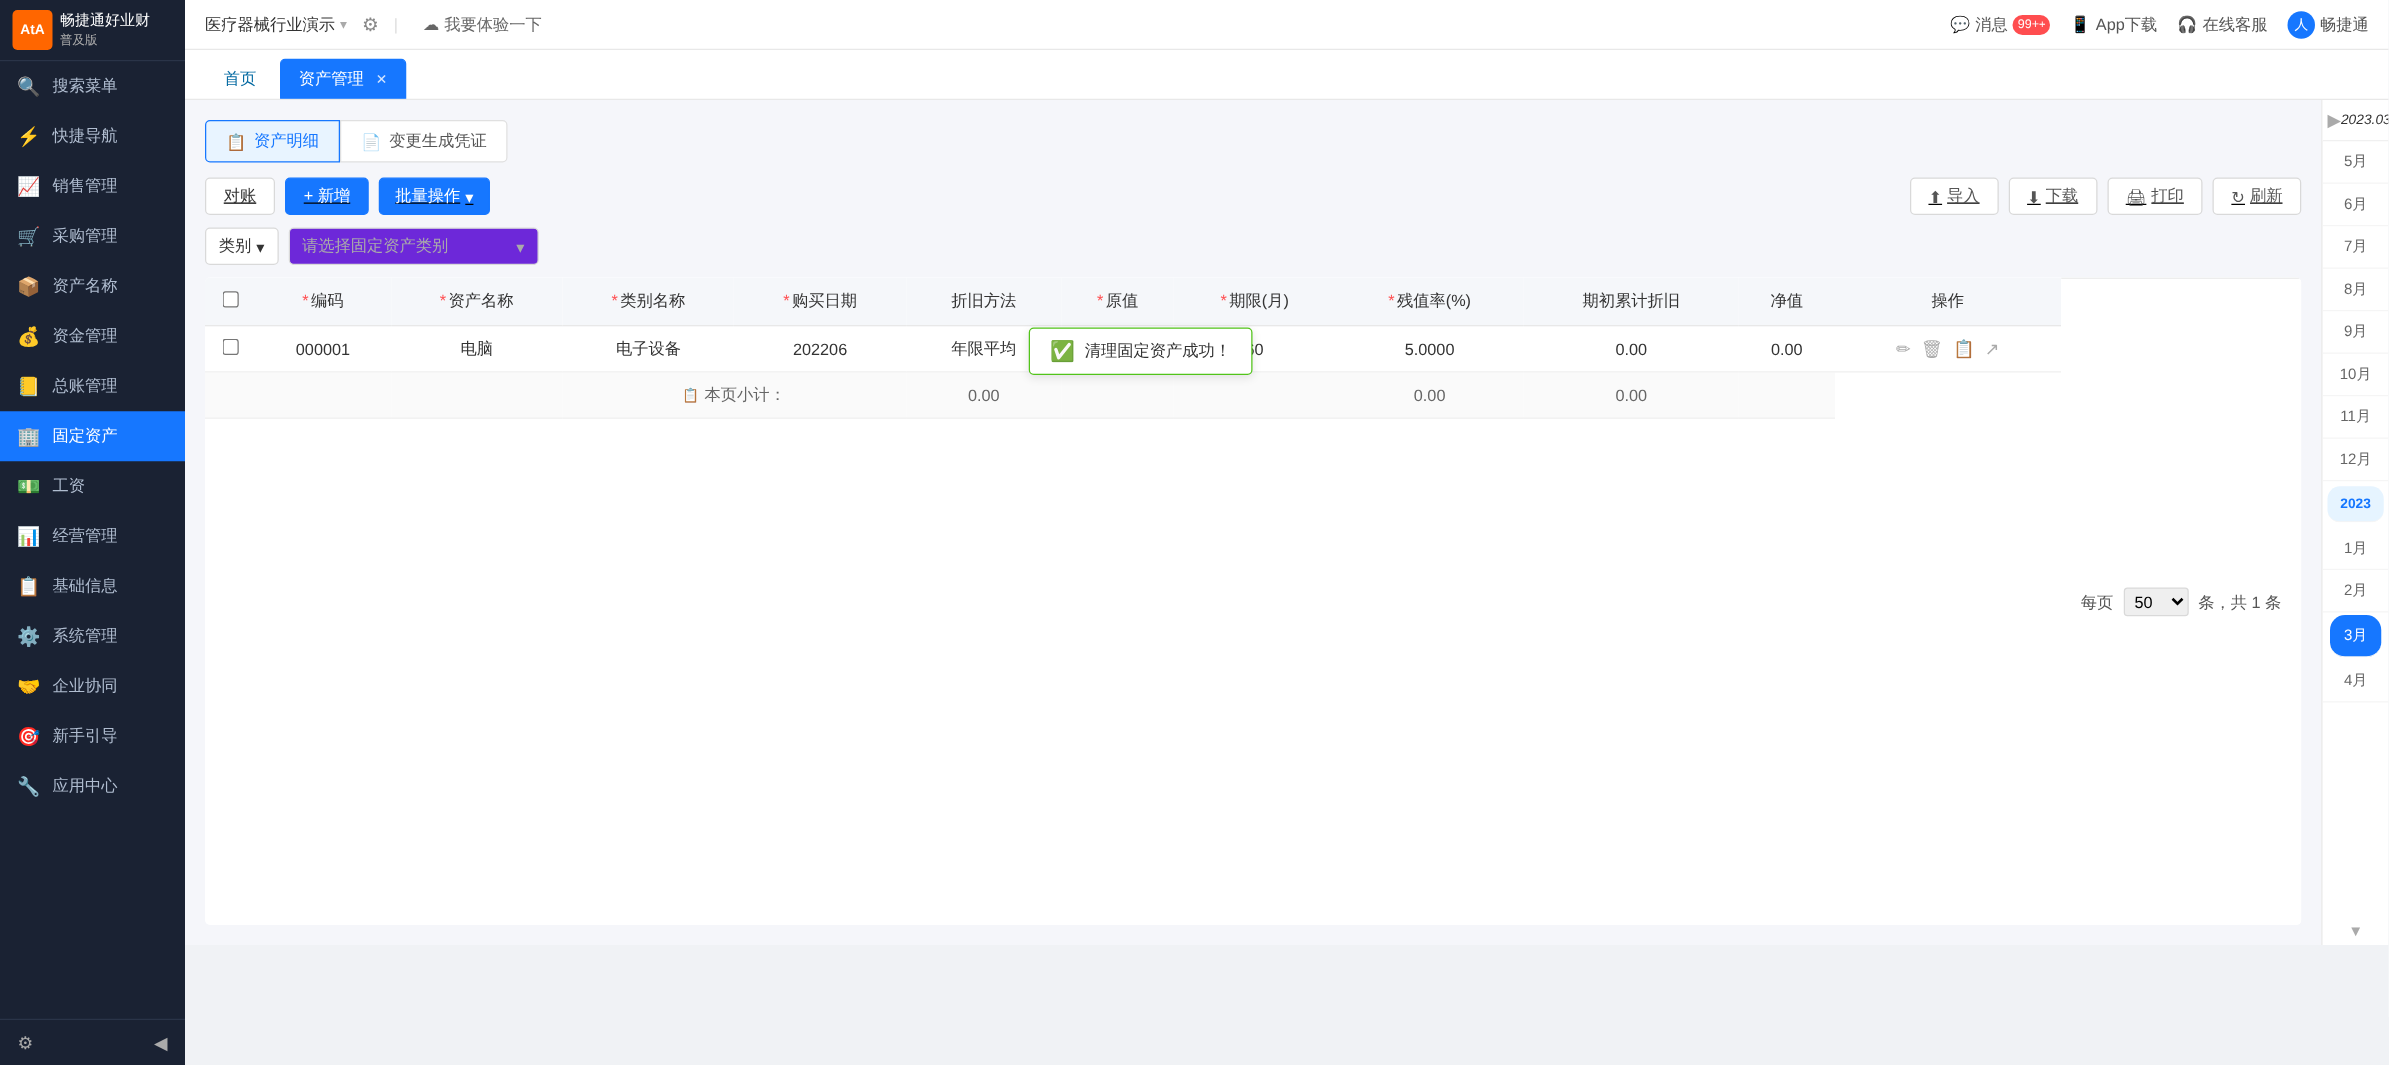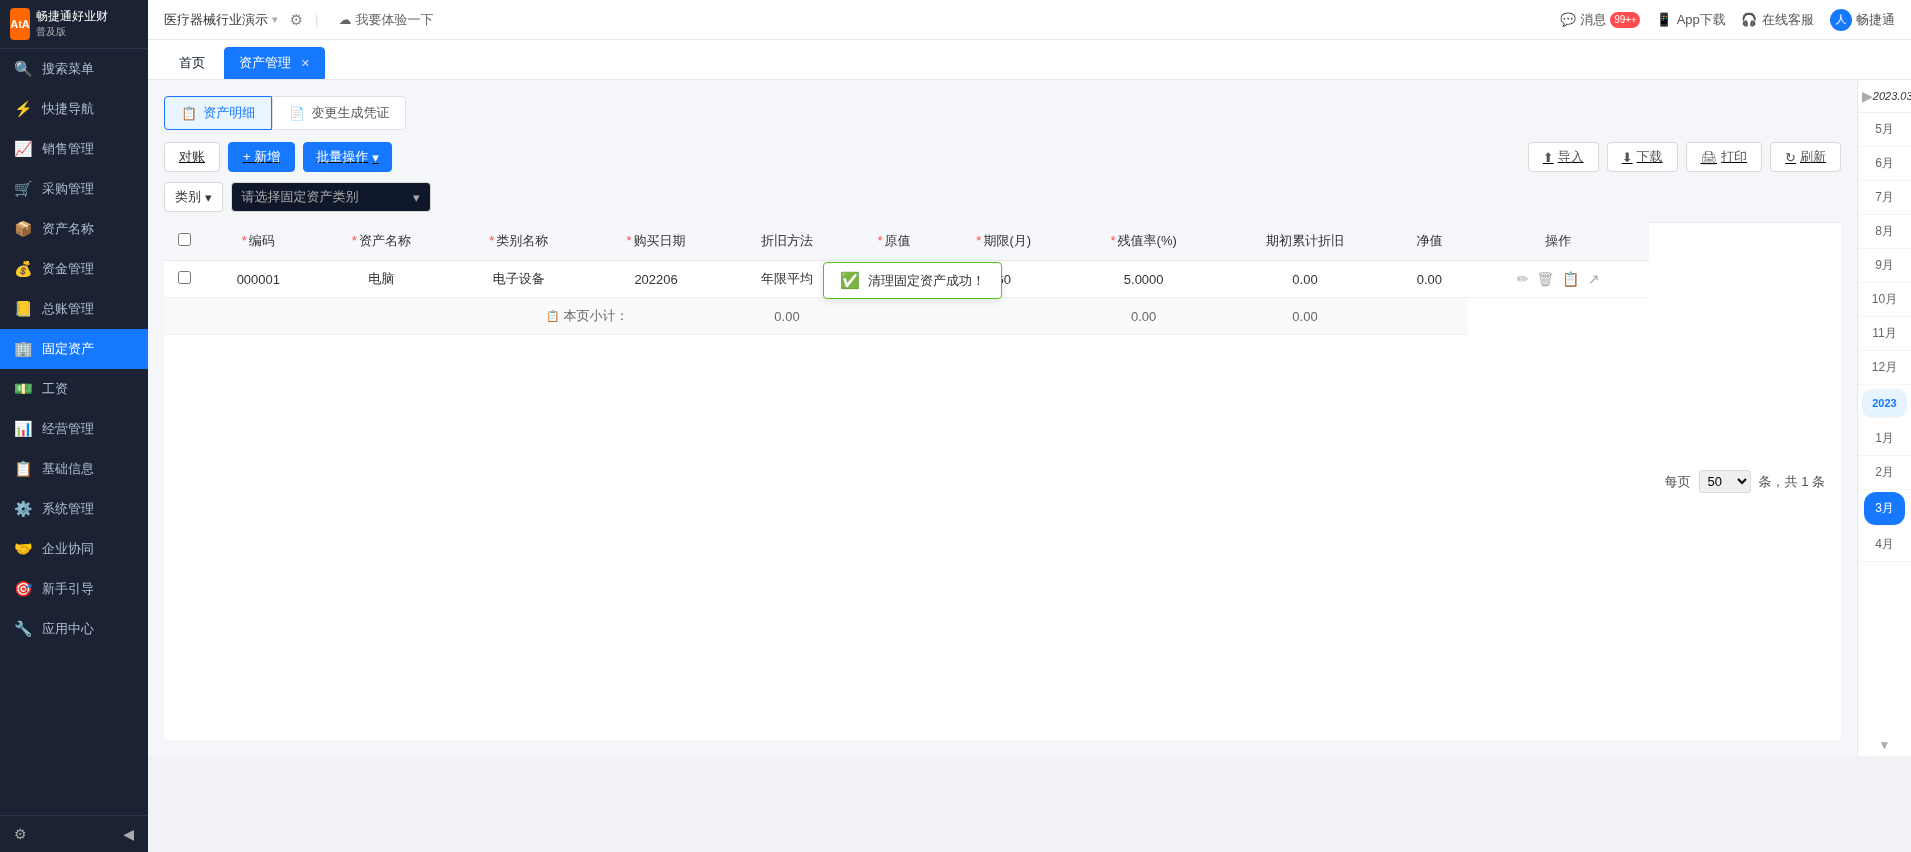"AtA" .sidebar-logo-icon { width: 20px -> 32px }
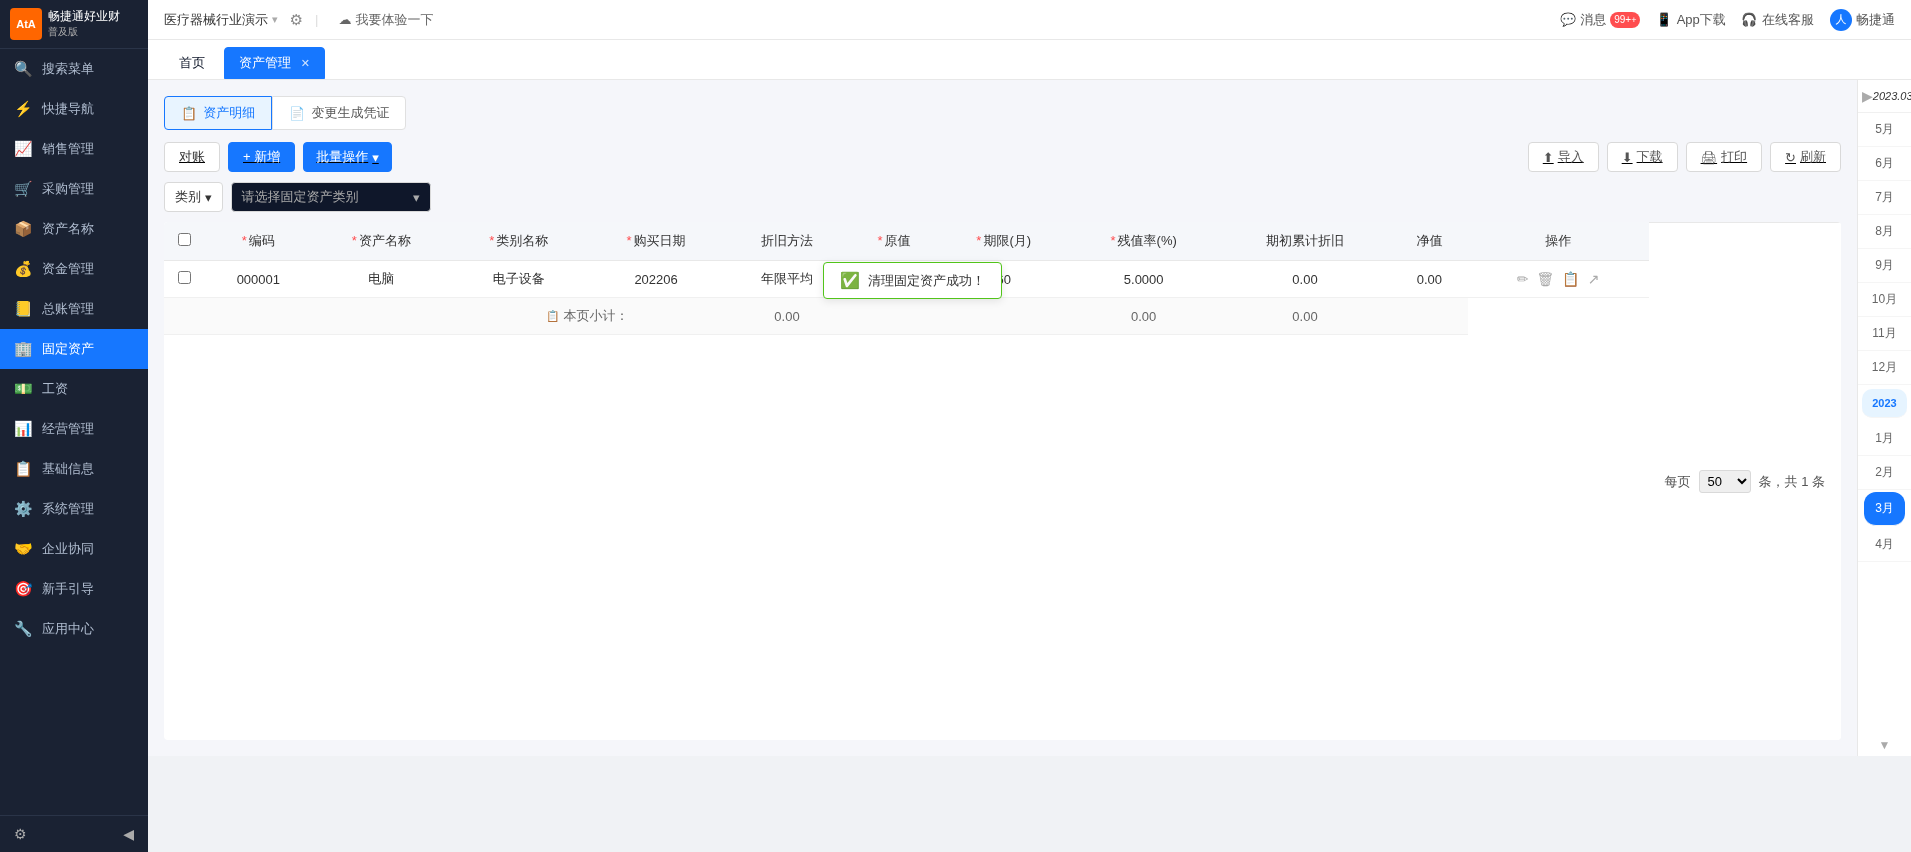"首页" .tab { color: #0f172a -> #0369a1 }
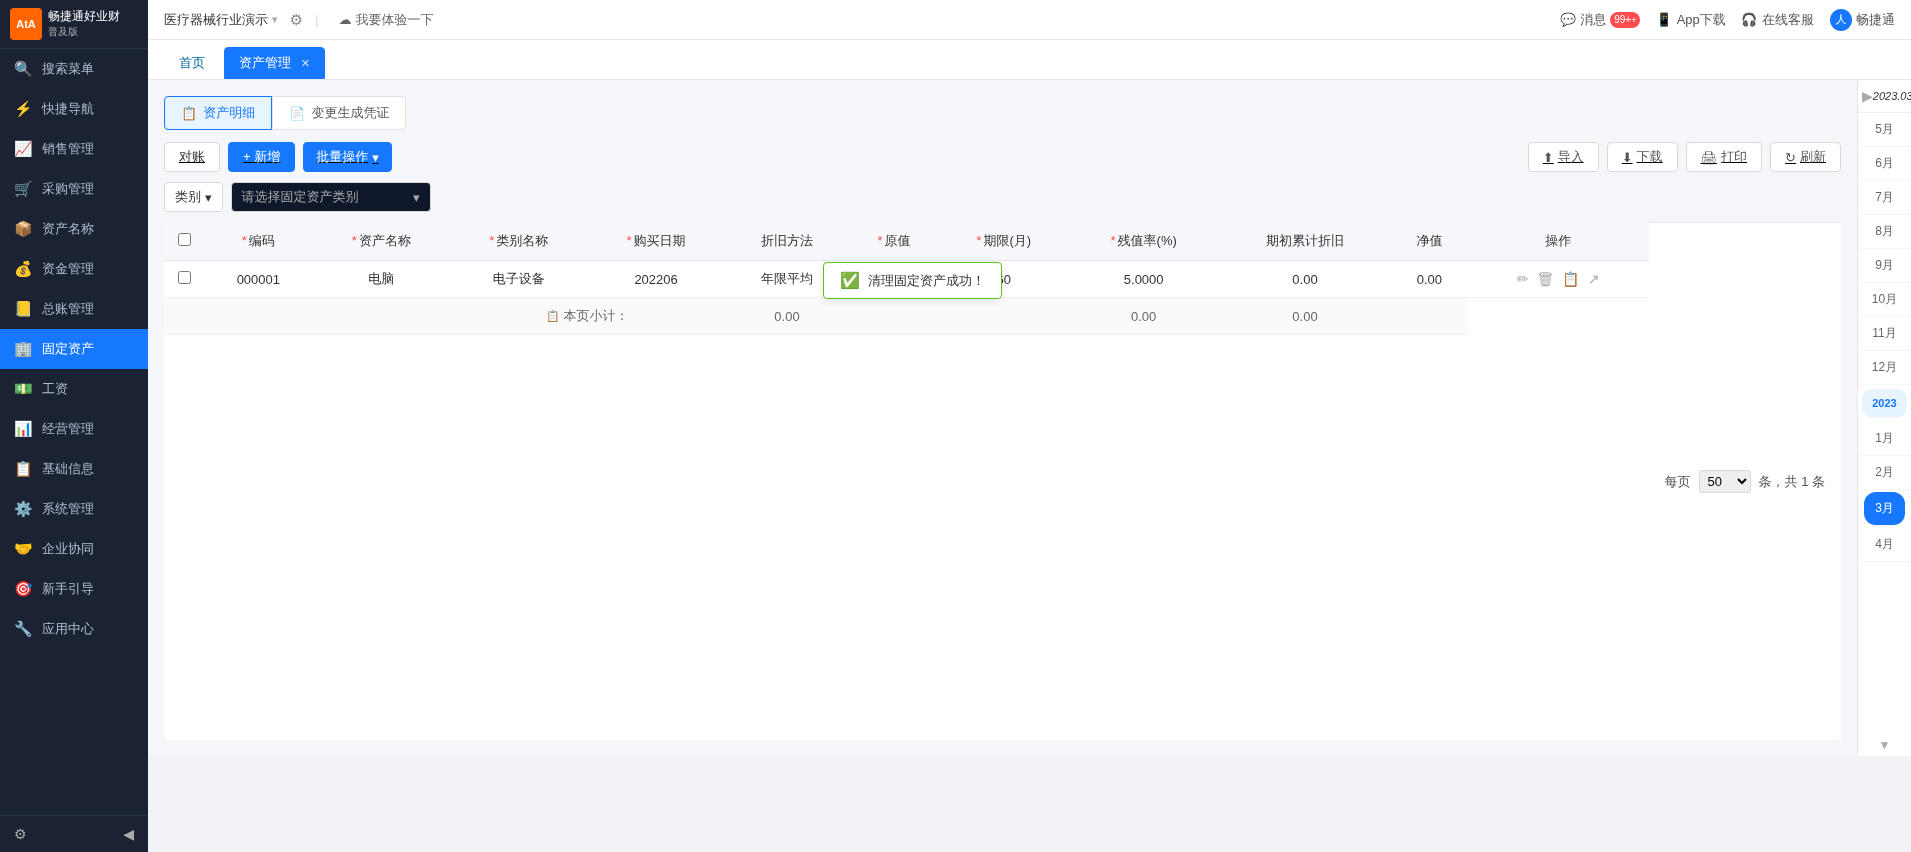"请选择固定资产类别" .filter-input { background: #0f172a -> #6d28d9 }
